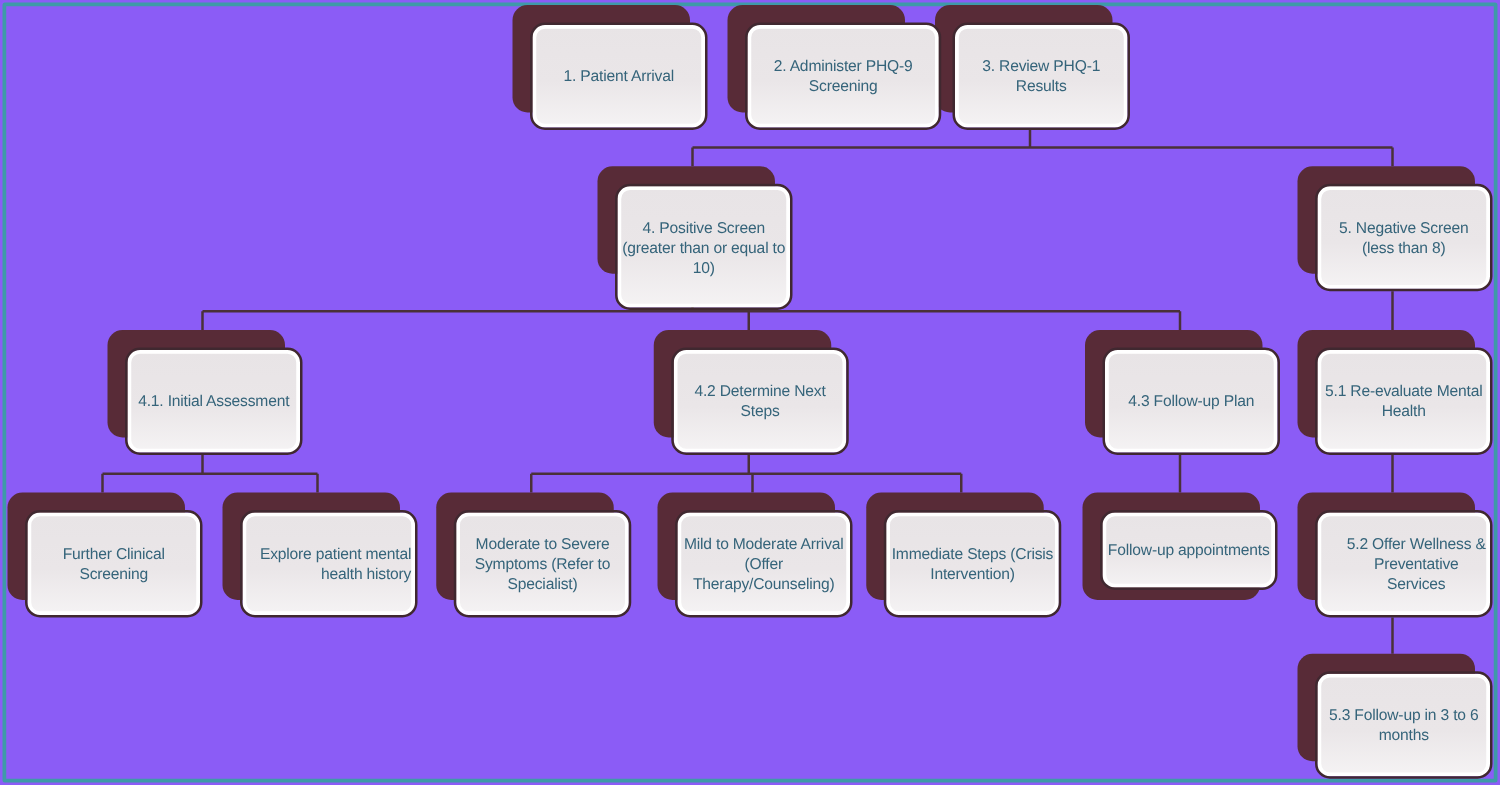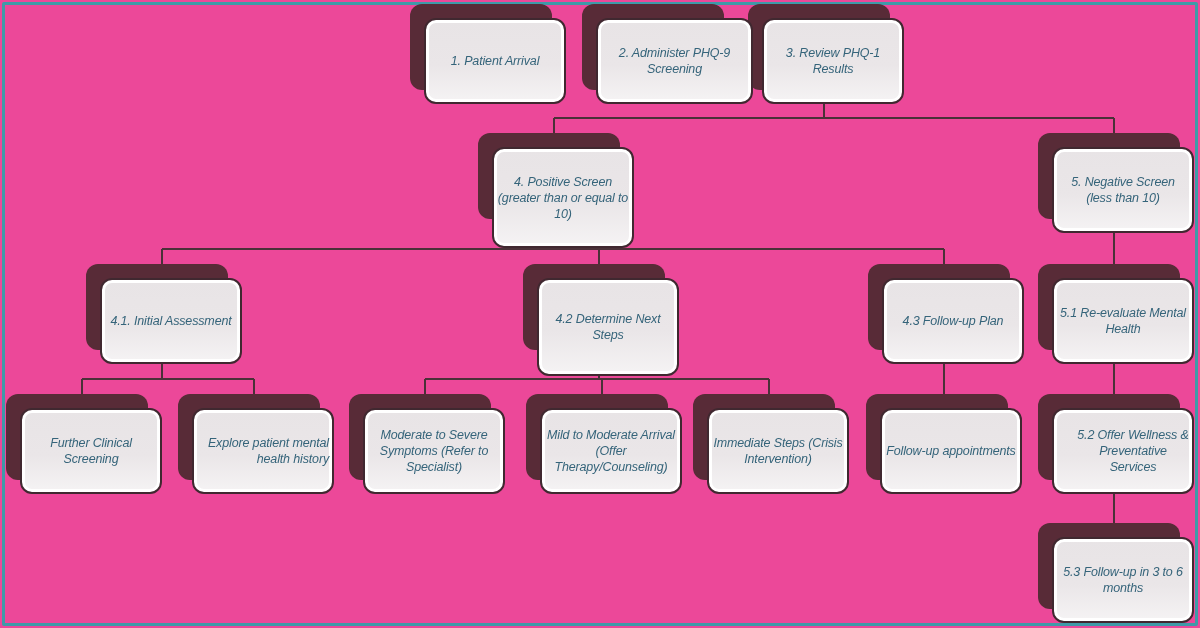"1. Patient Arrival" #canvas { background: #ec4899 -> #8b5cf6; font-style: italic -> none }
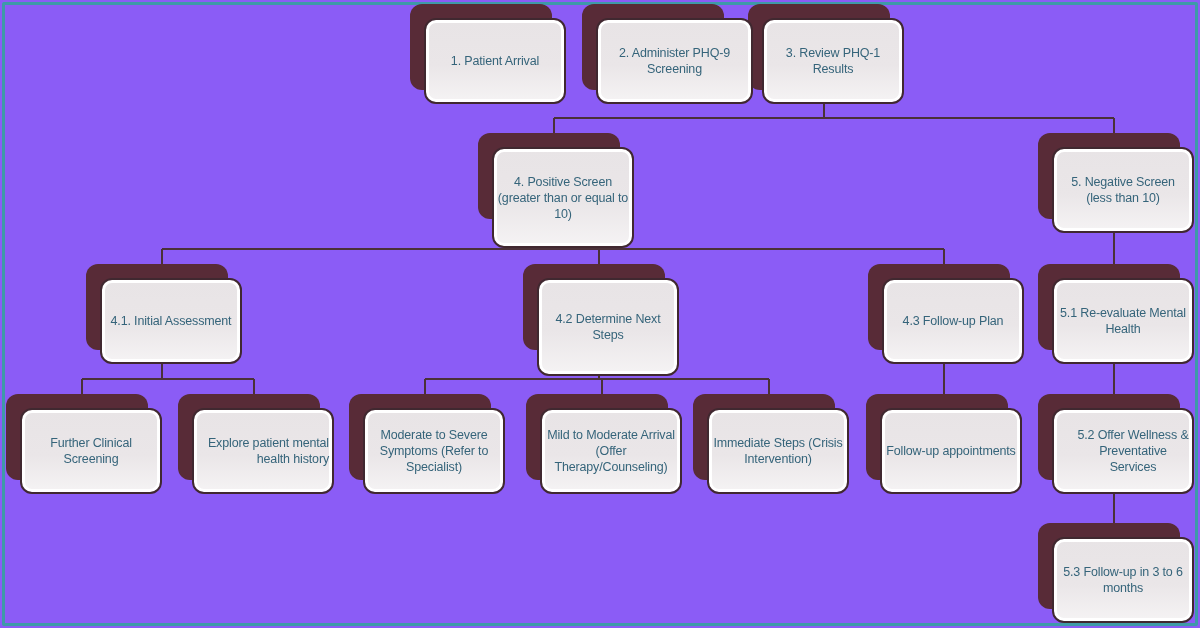"5. Negative Screen (less than" span.node-label { text: 10 -> 8 }
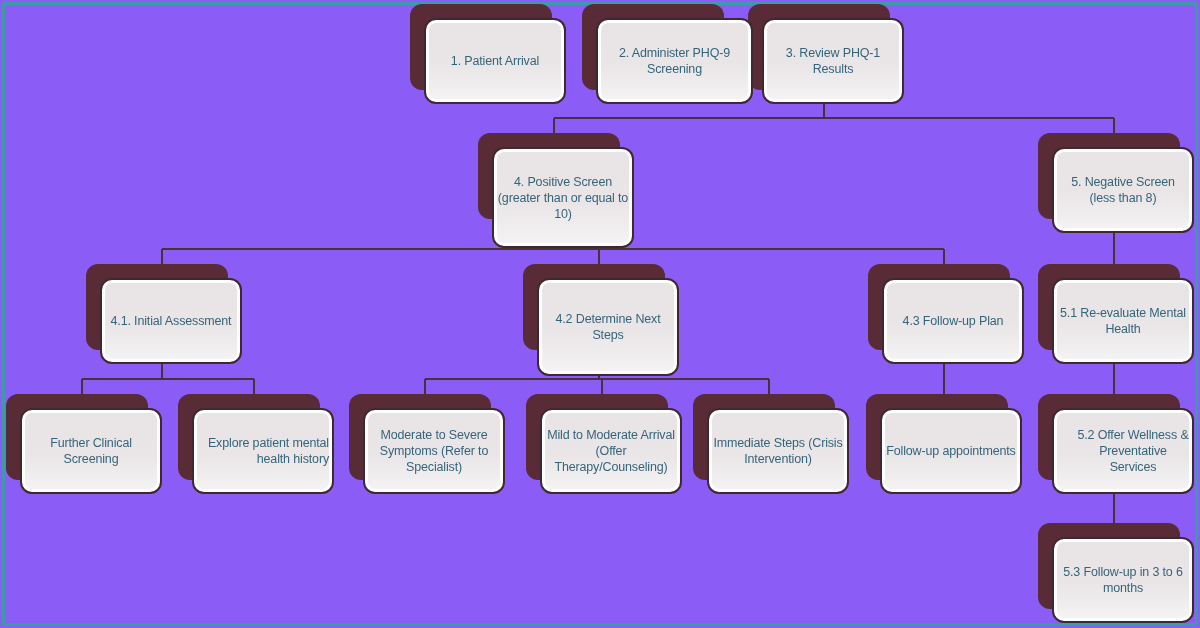"4.2 Determine Next Steps" div.node-box { height: 98px -> 86px }
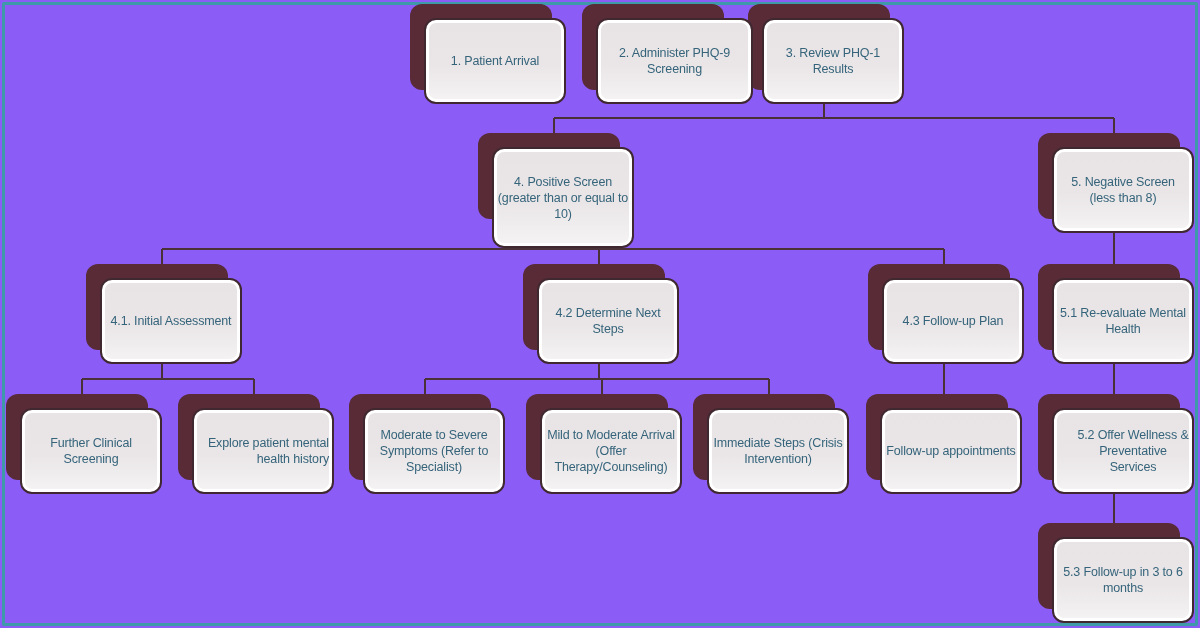"Follow-up appointments" div.node-box { height: 86px -> 64px }
